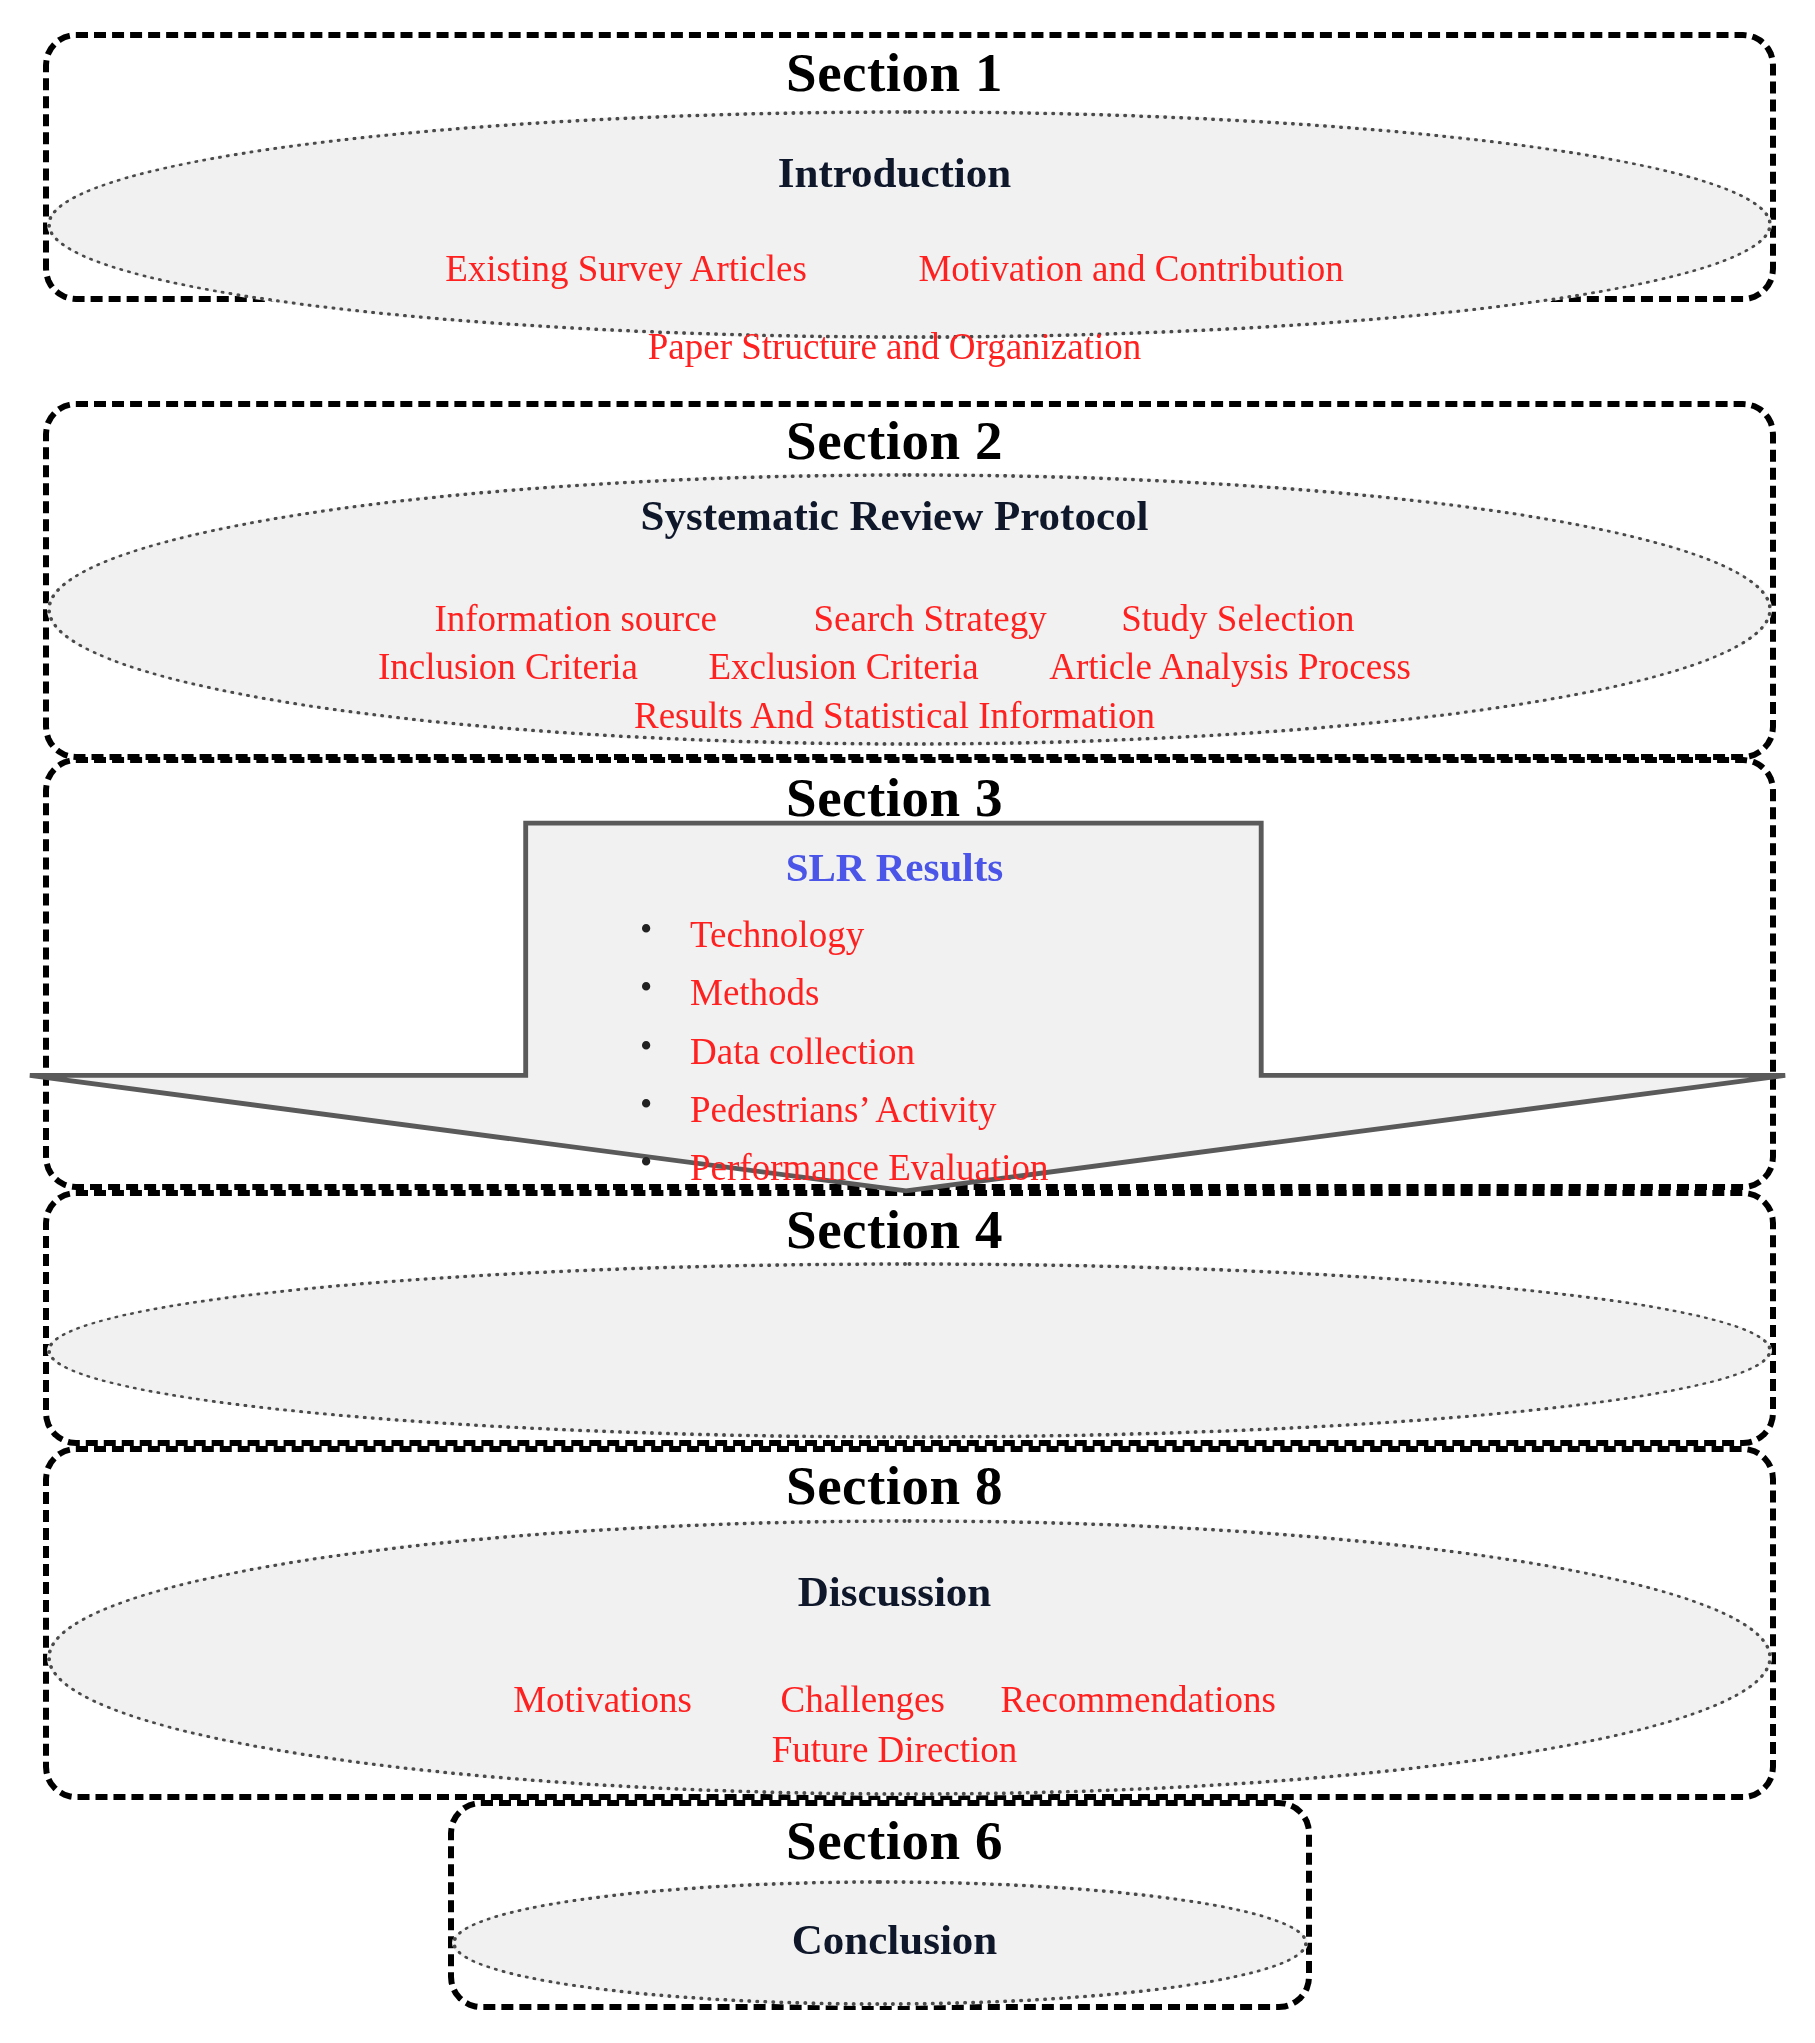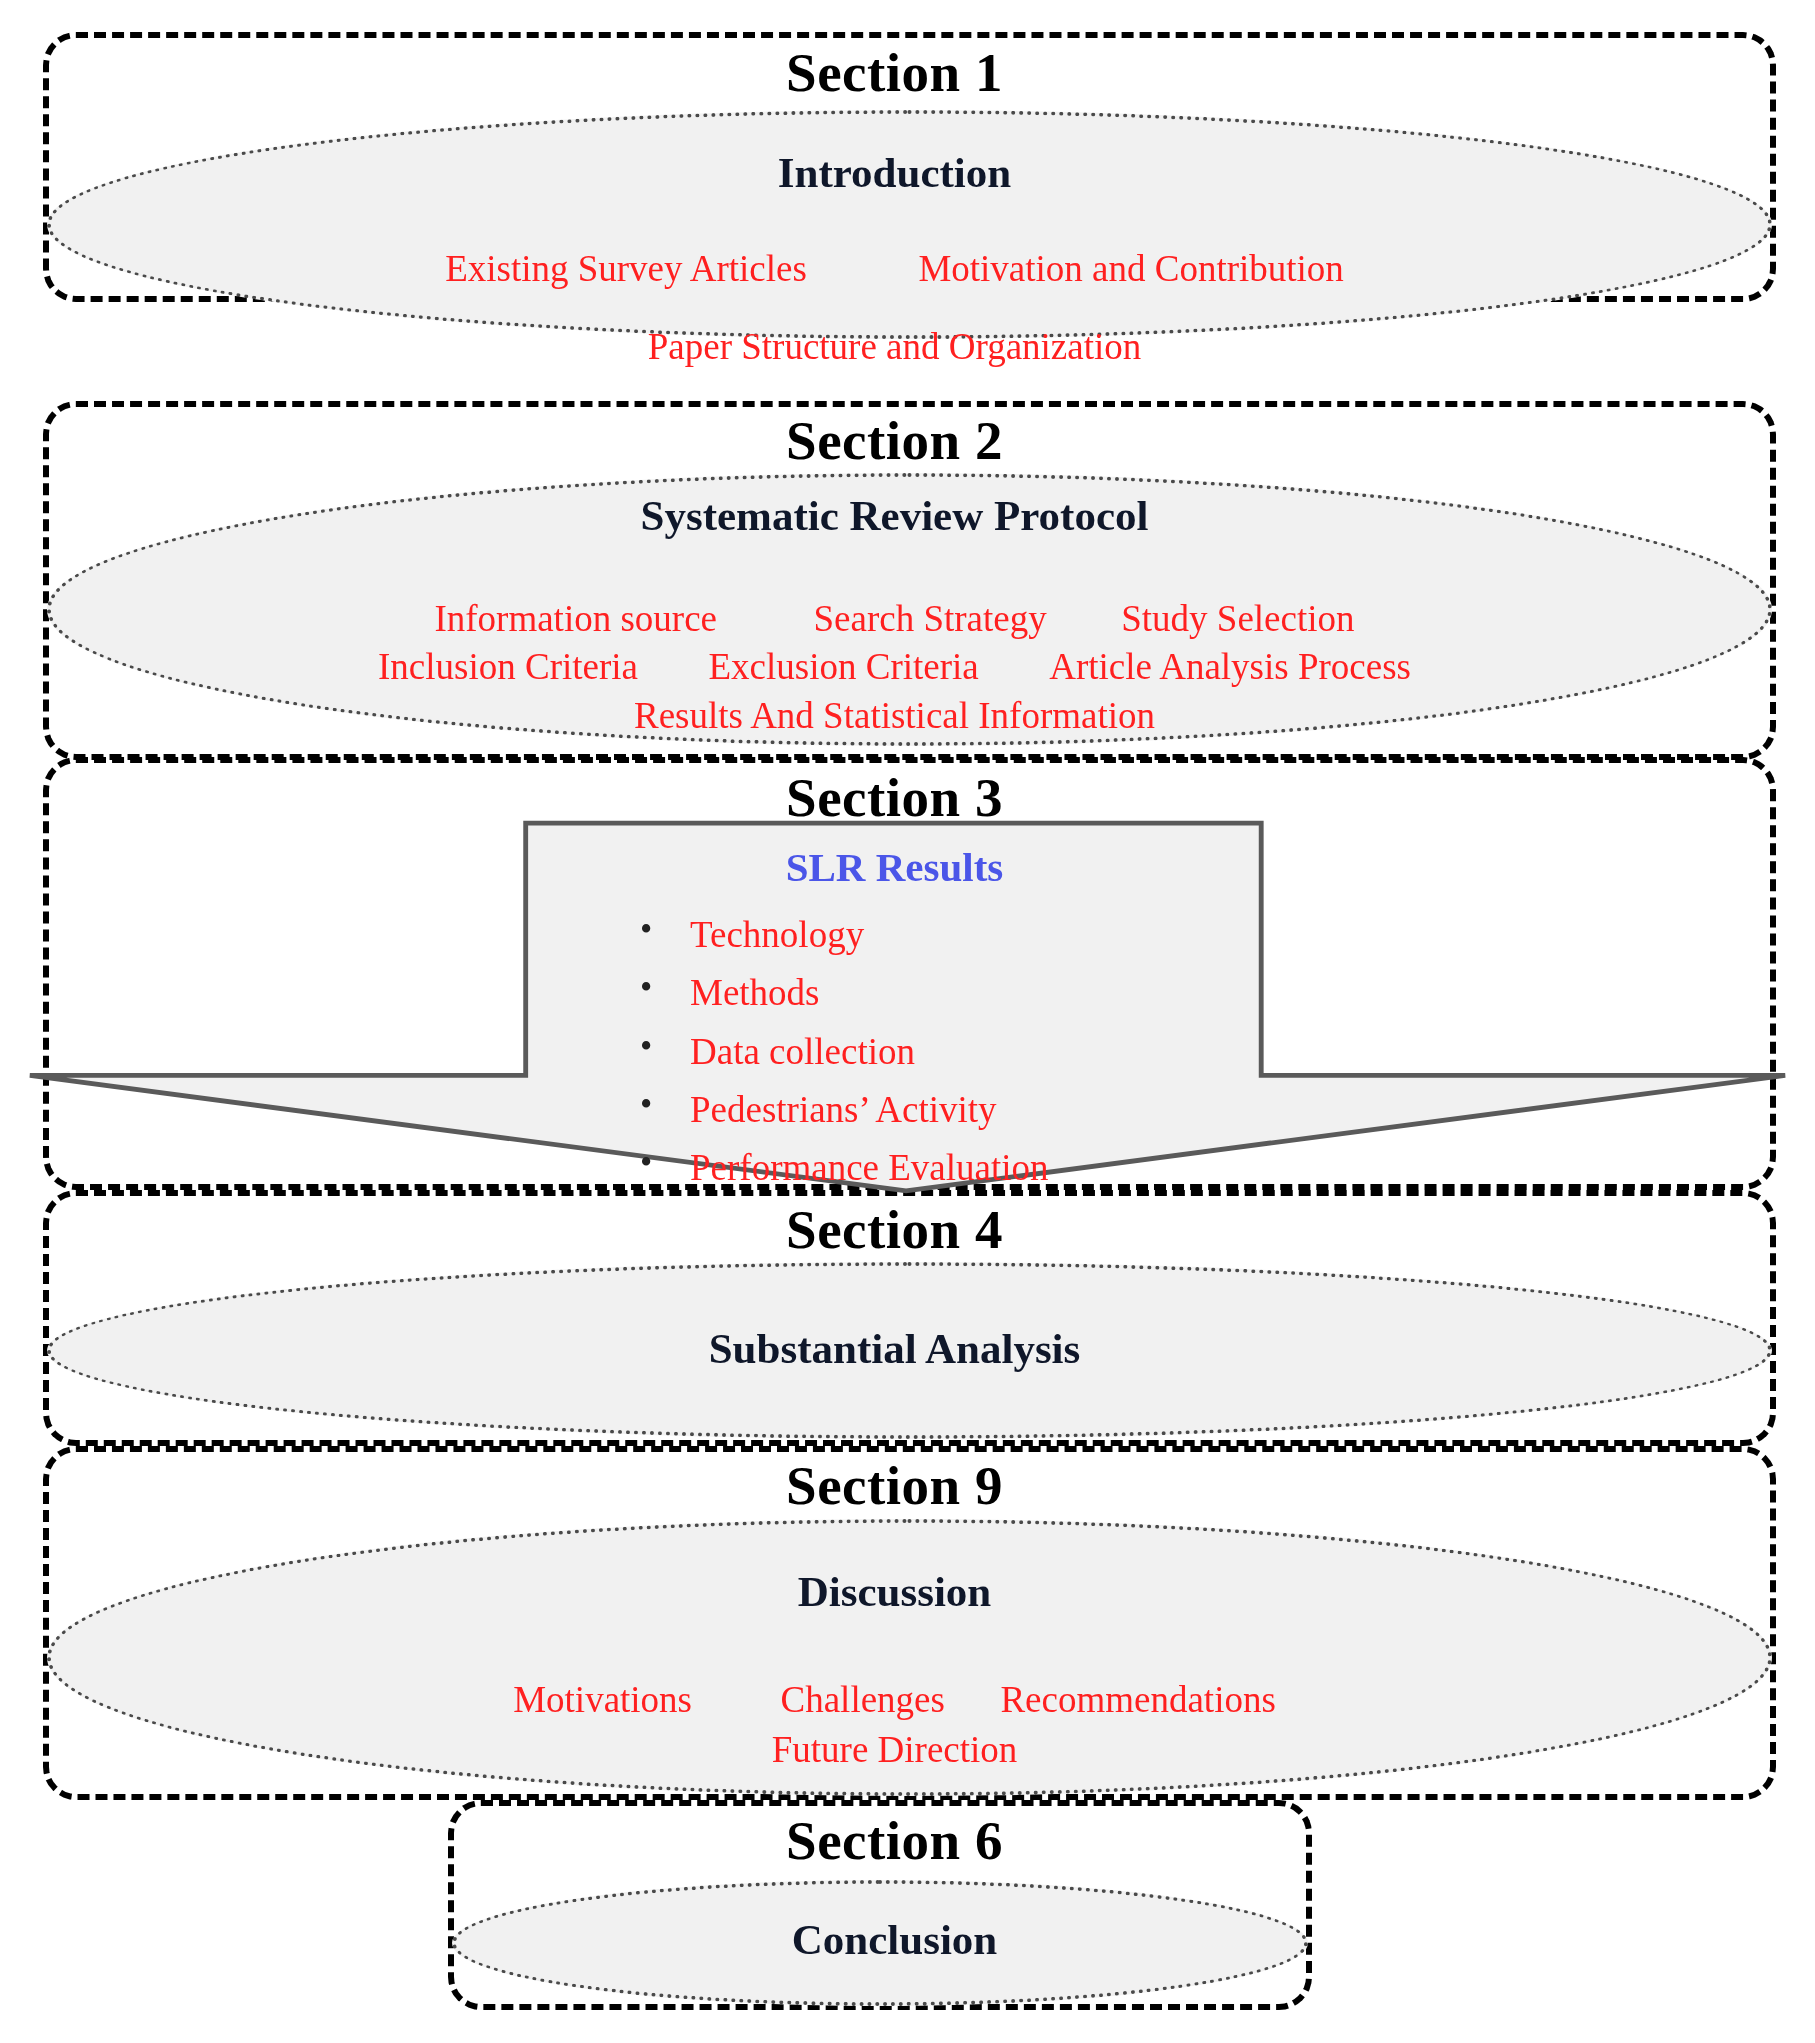"Substantial Analysis" div.blue-title { html: <div>Substantial Analysis</div> -> none }
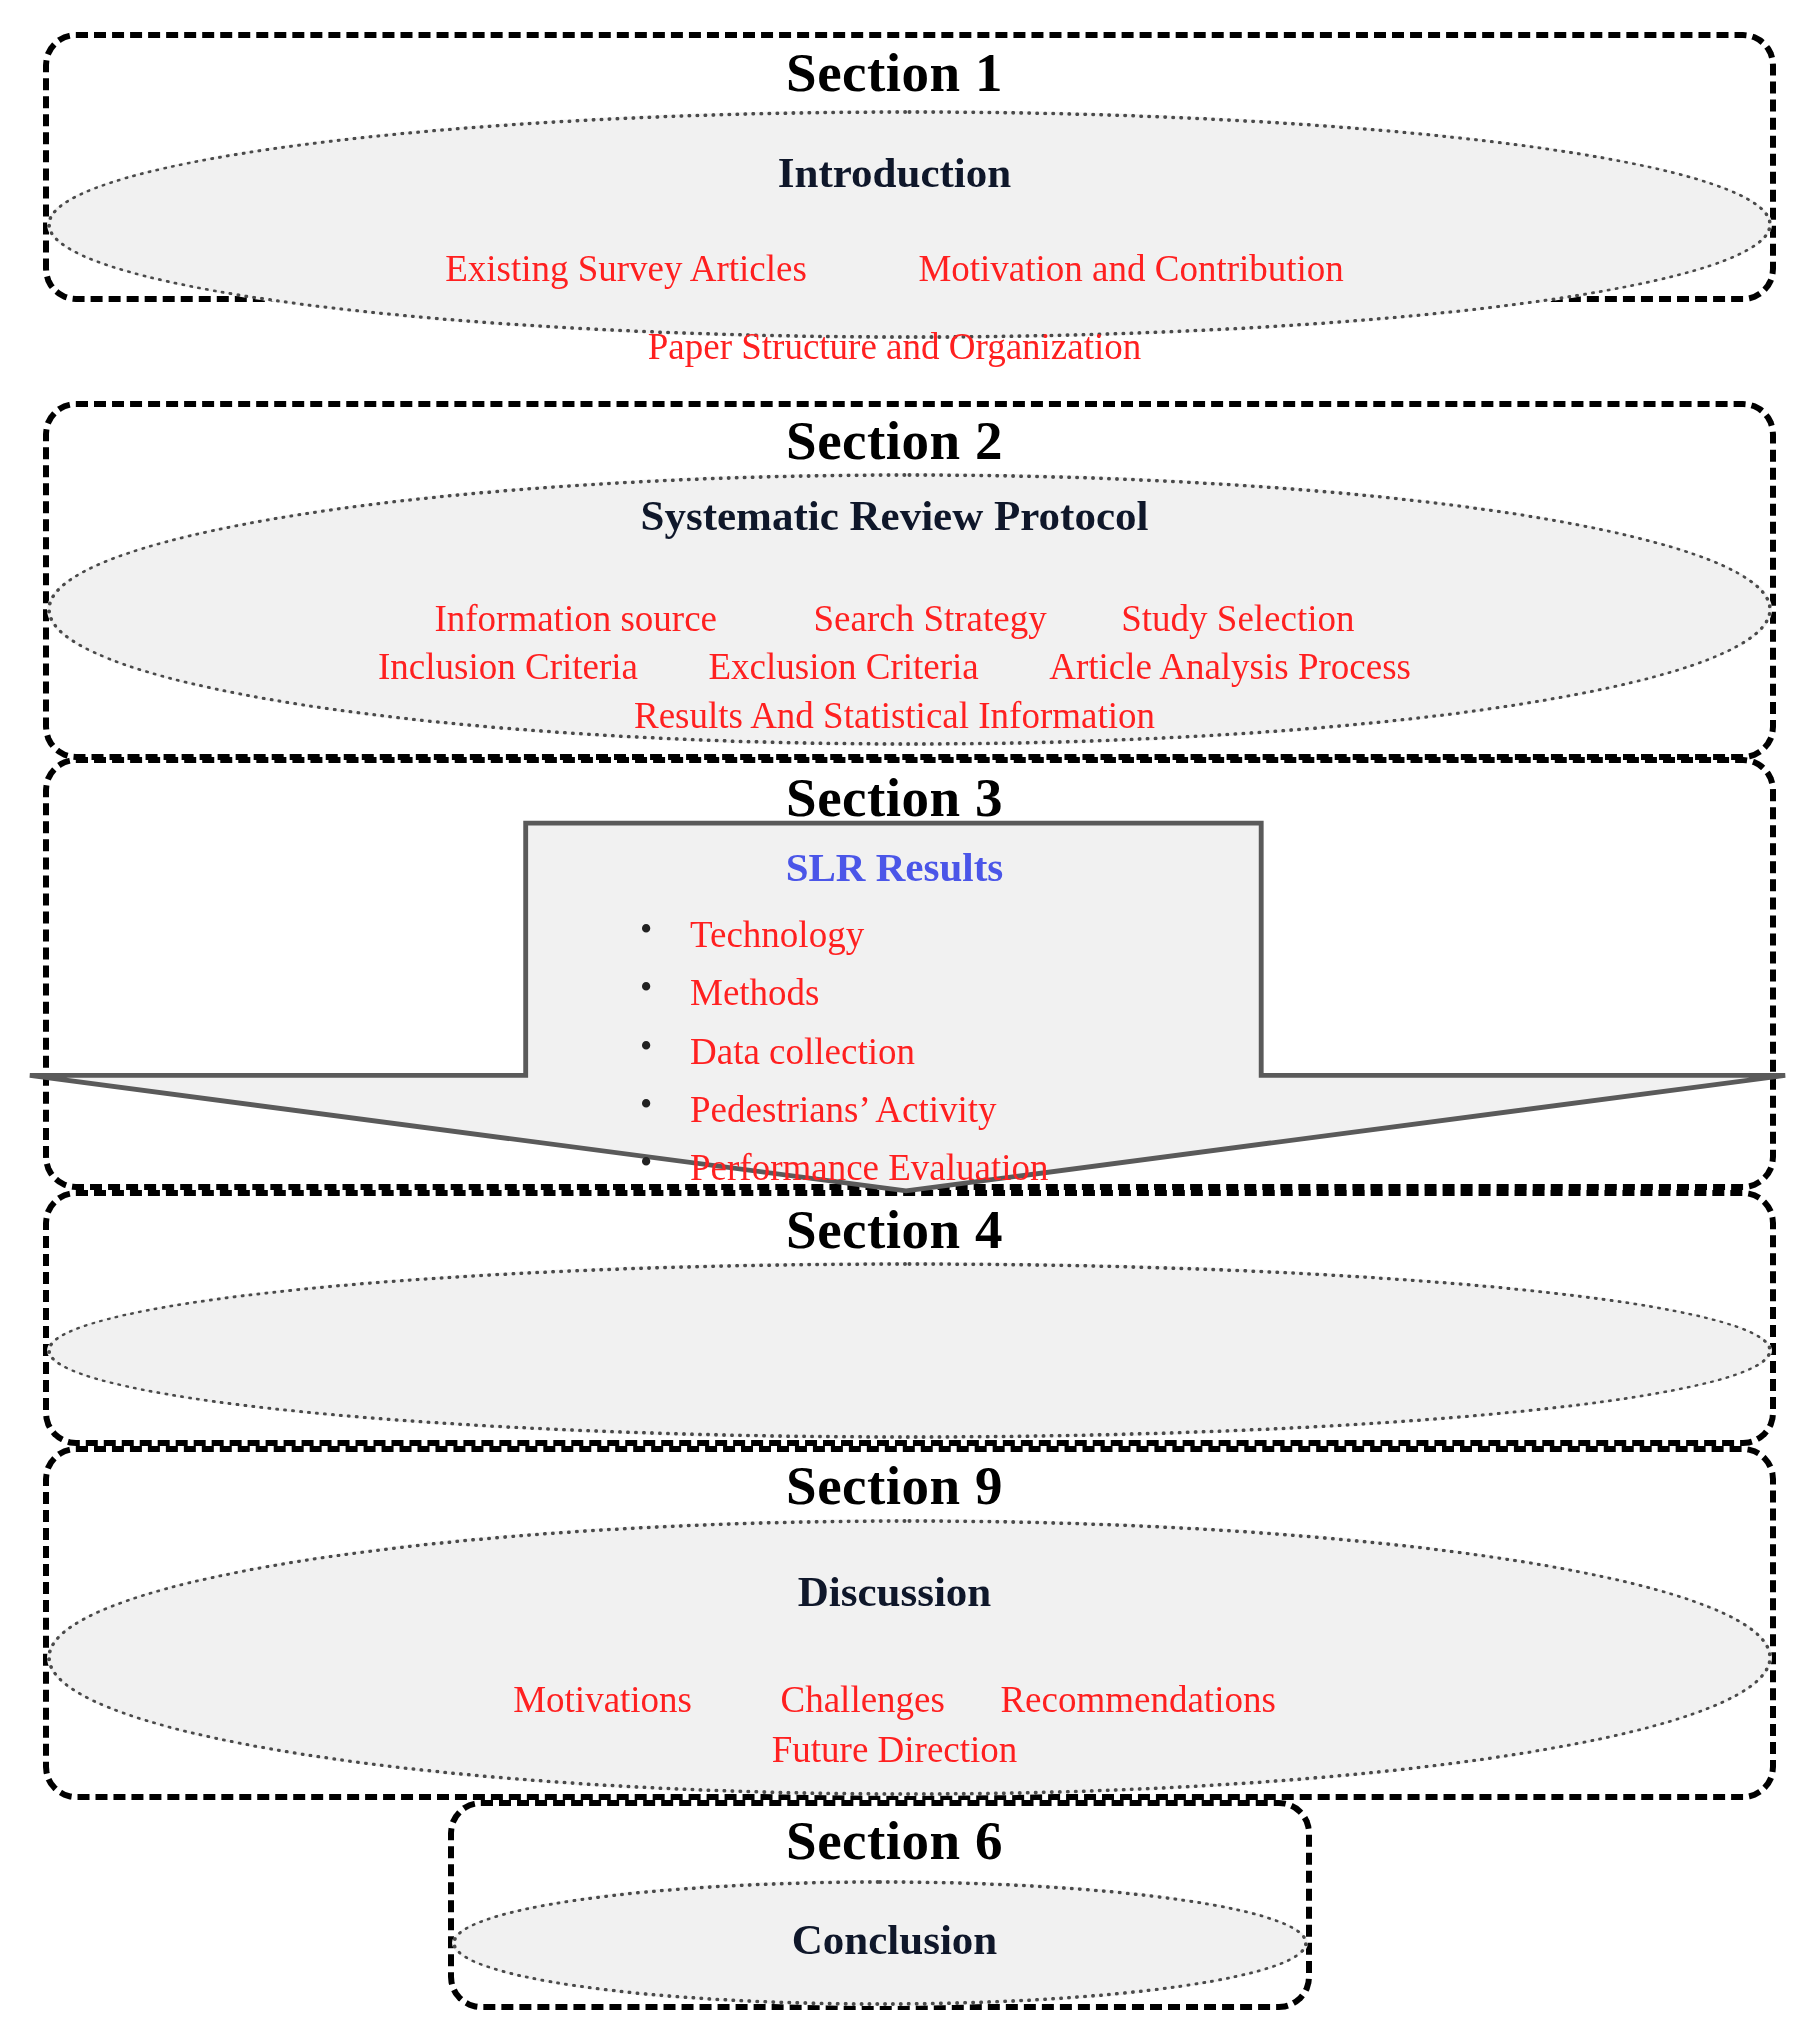"Section 9" div.sec-title { text: 9 -> 8 }
